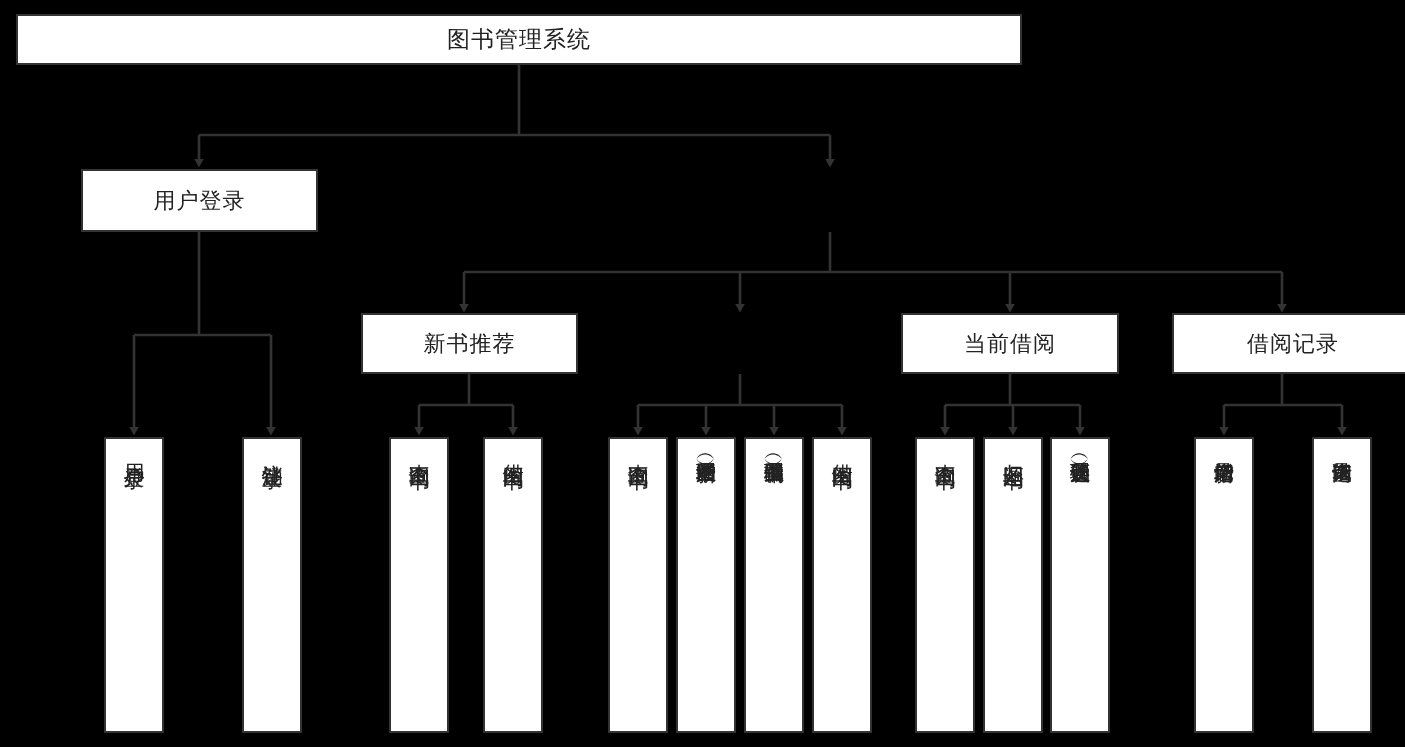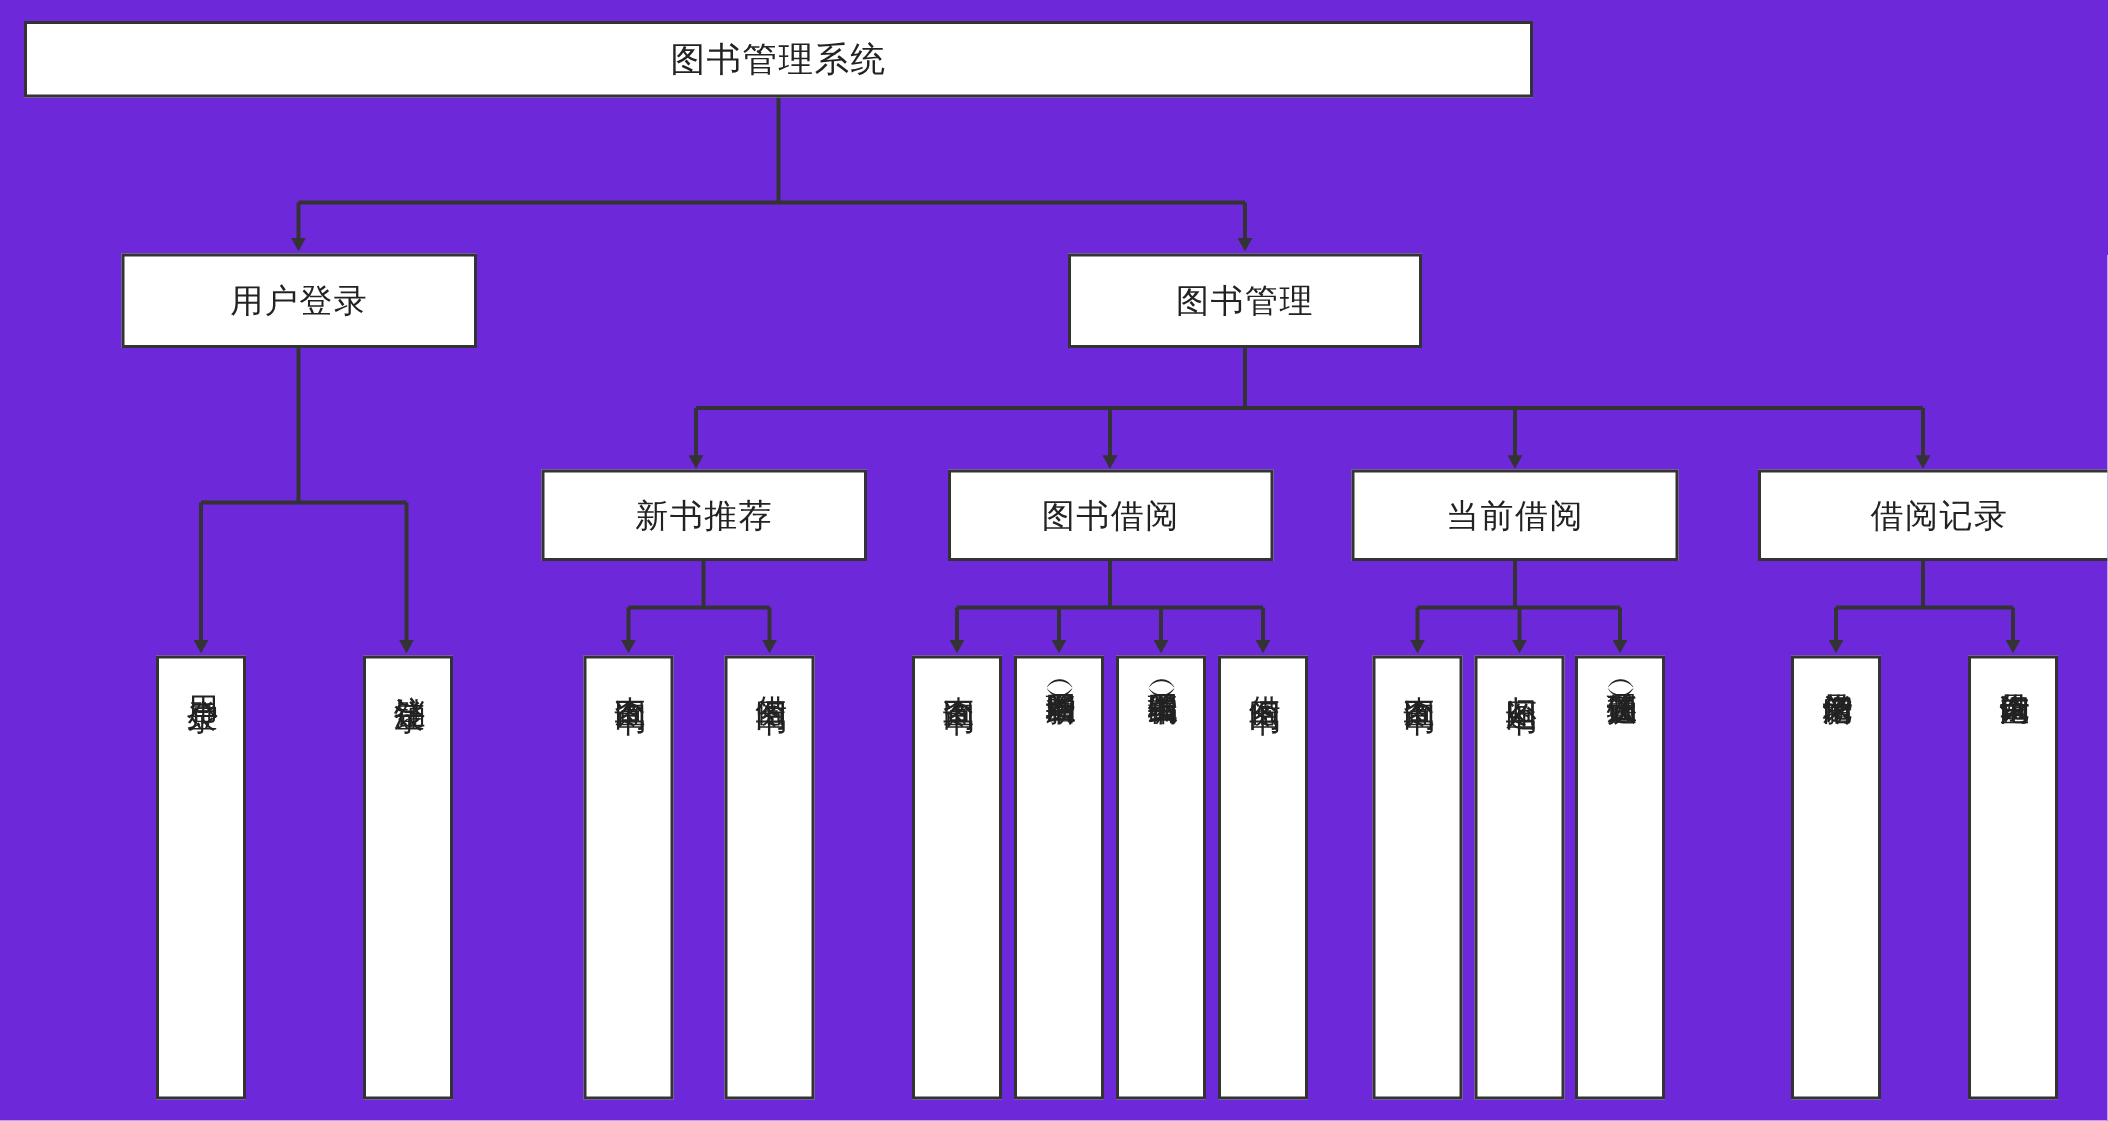"图书管理系统" #canvas { background: #6d28d9 -> #000000 }
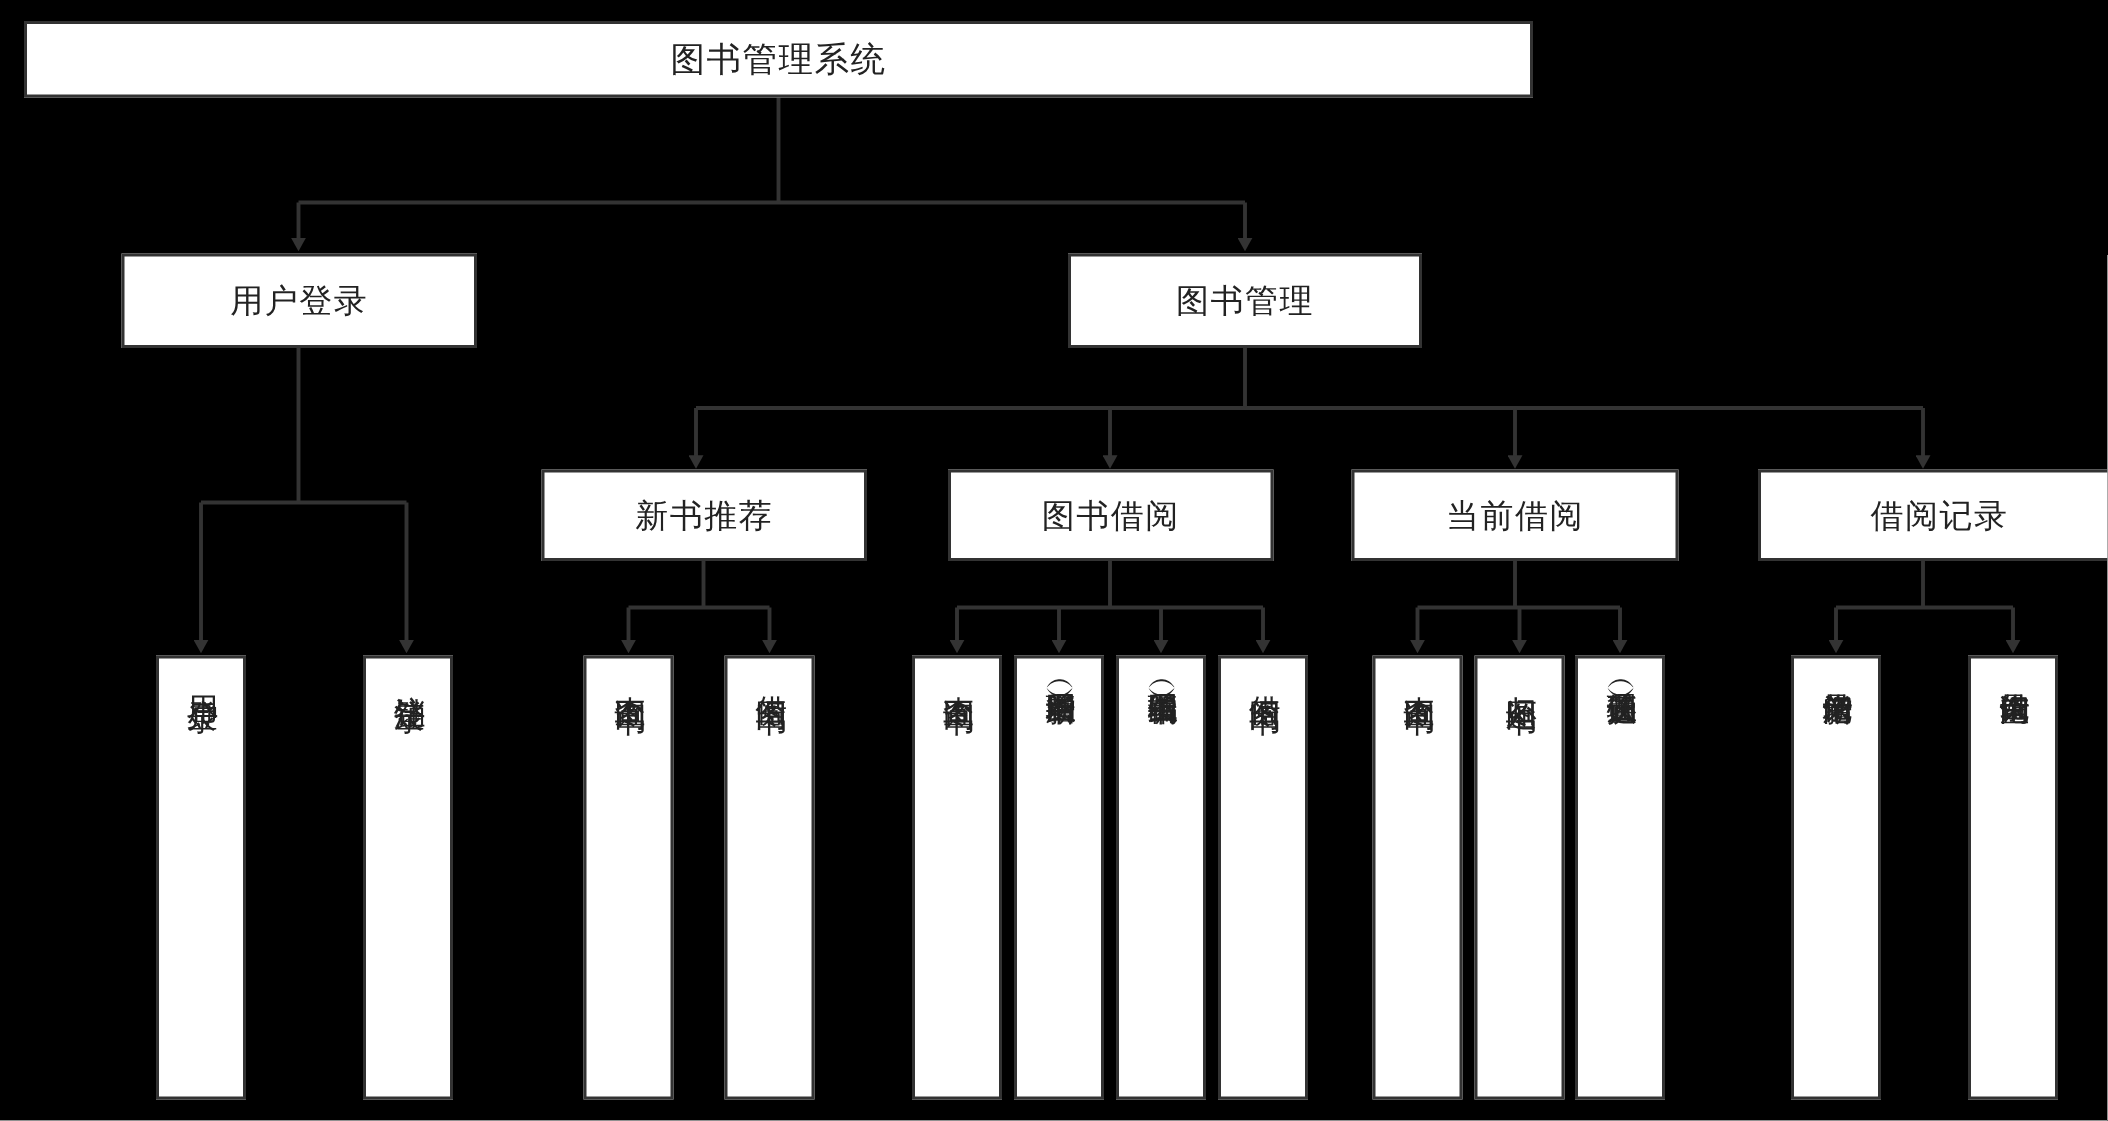"图书管理" div.node { html: <div> <span>图书管理</span> </div> -> none }
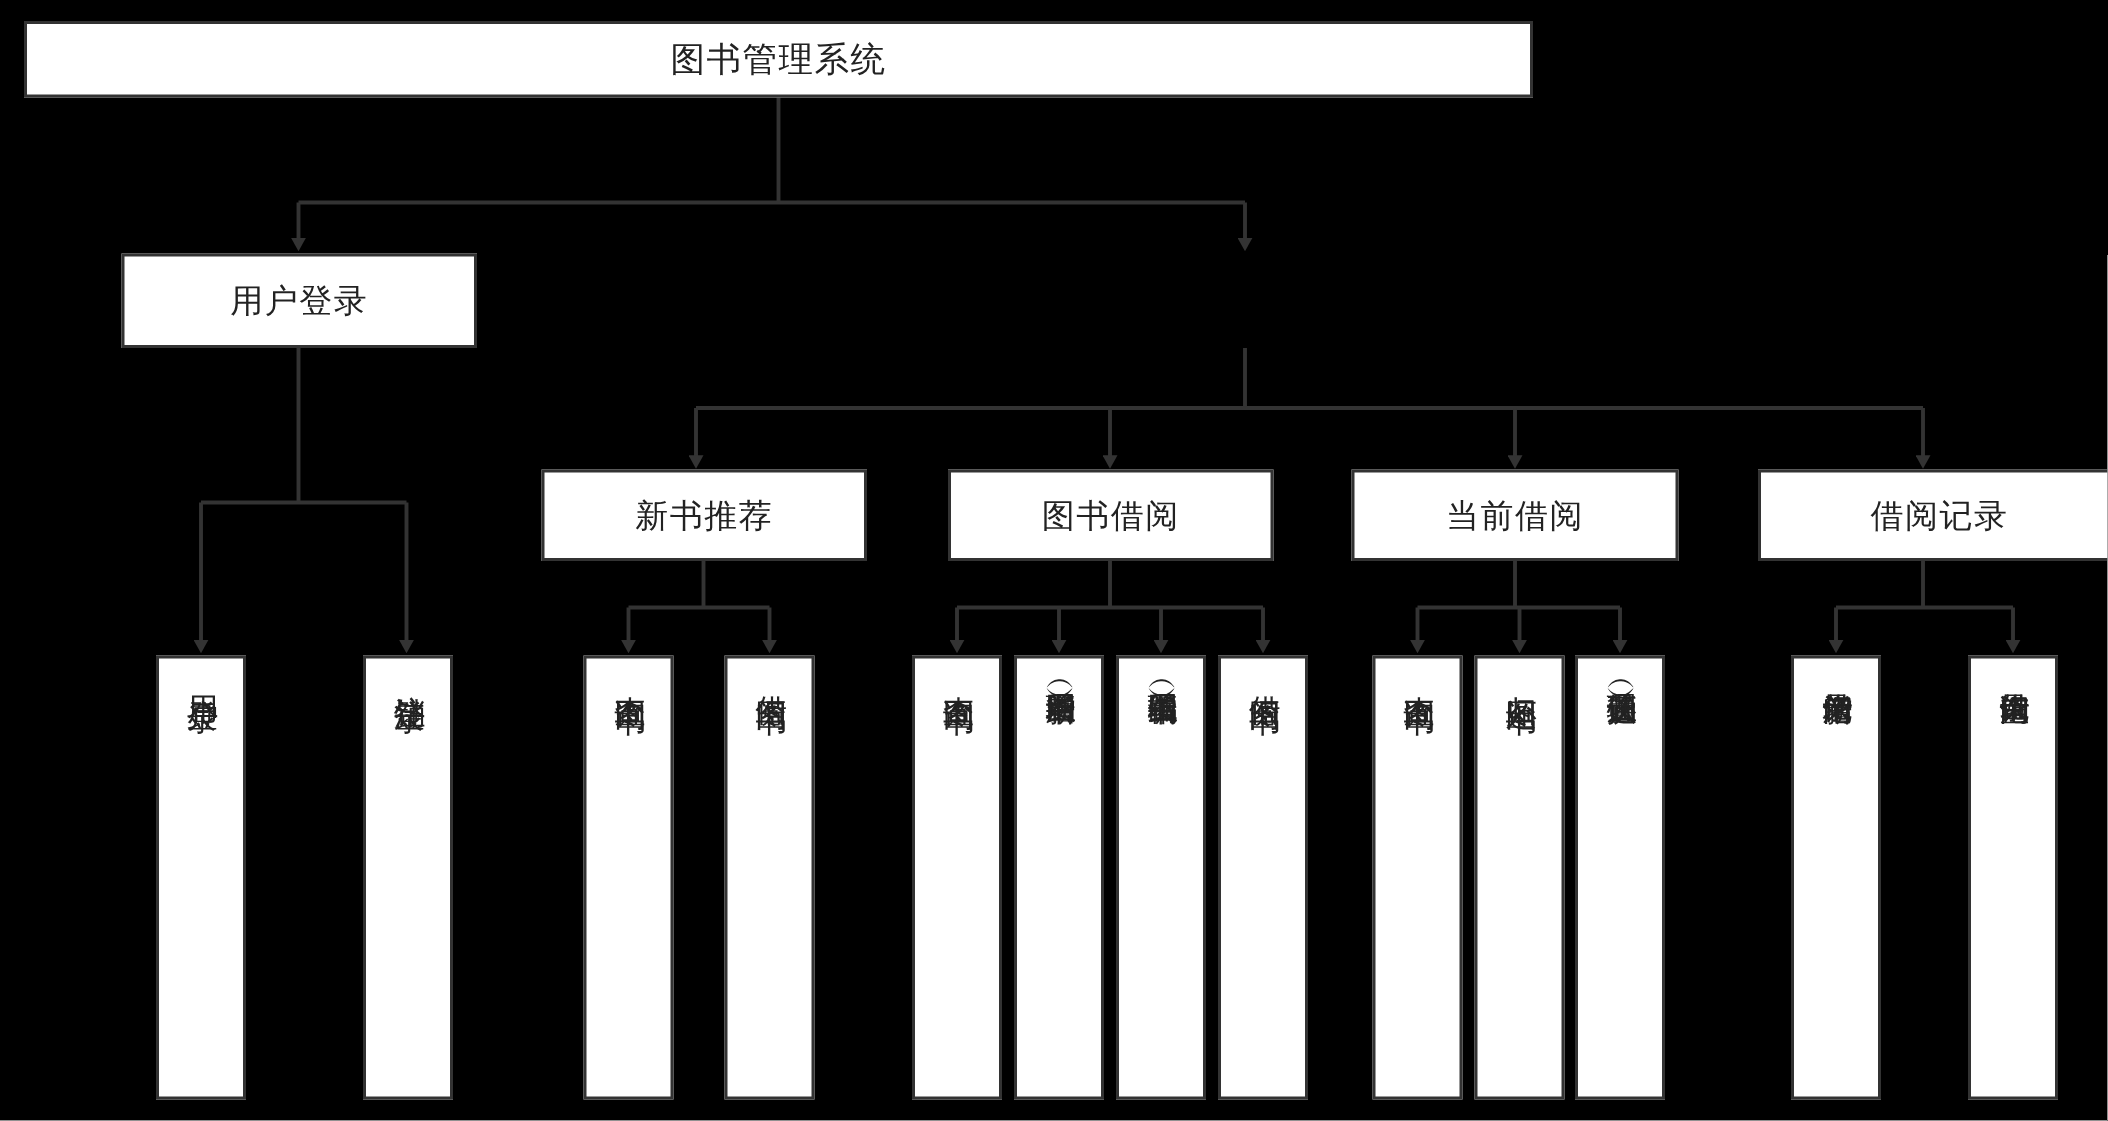"图书借阅" div.node { html: <div> <span>图书借阅</span> </div> -> none }
